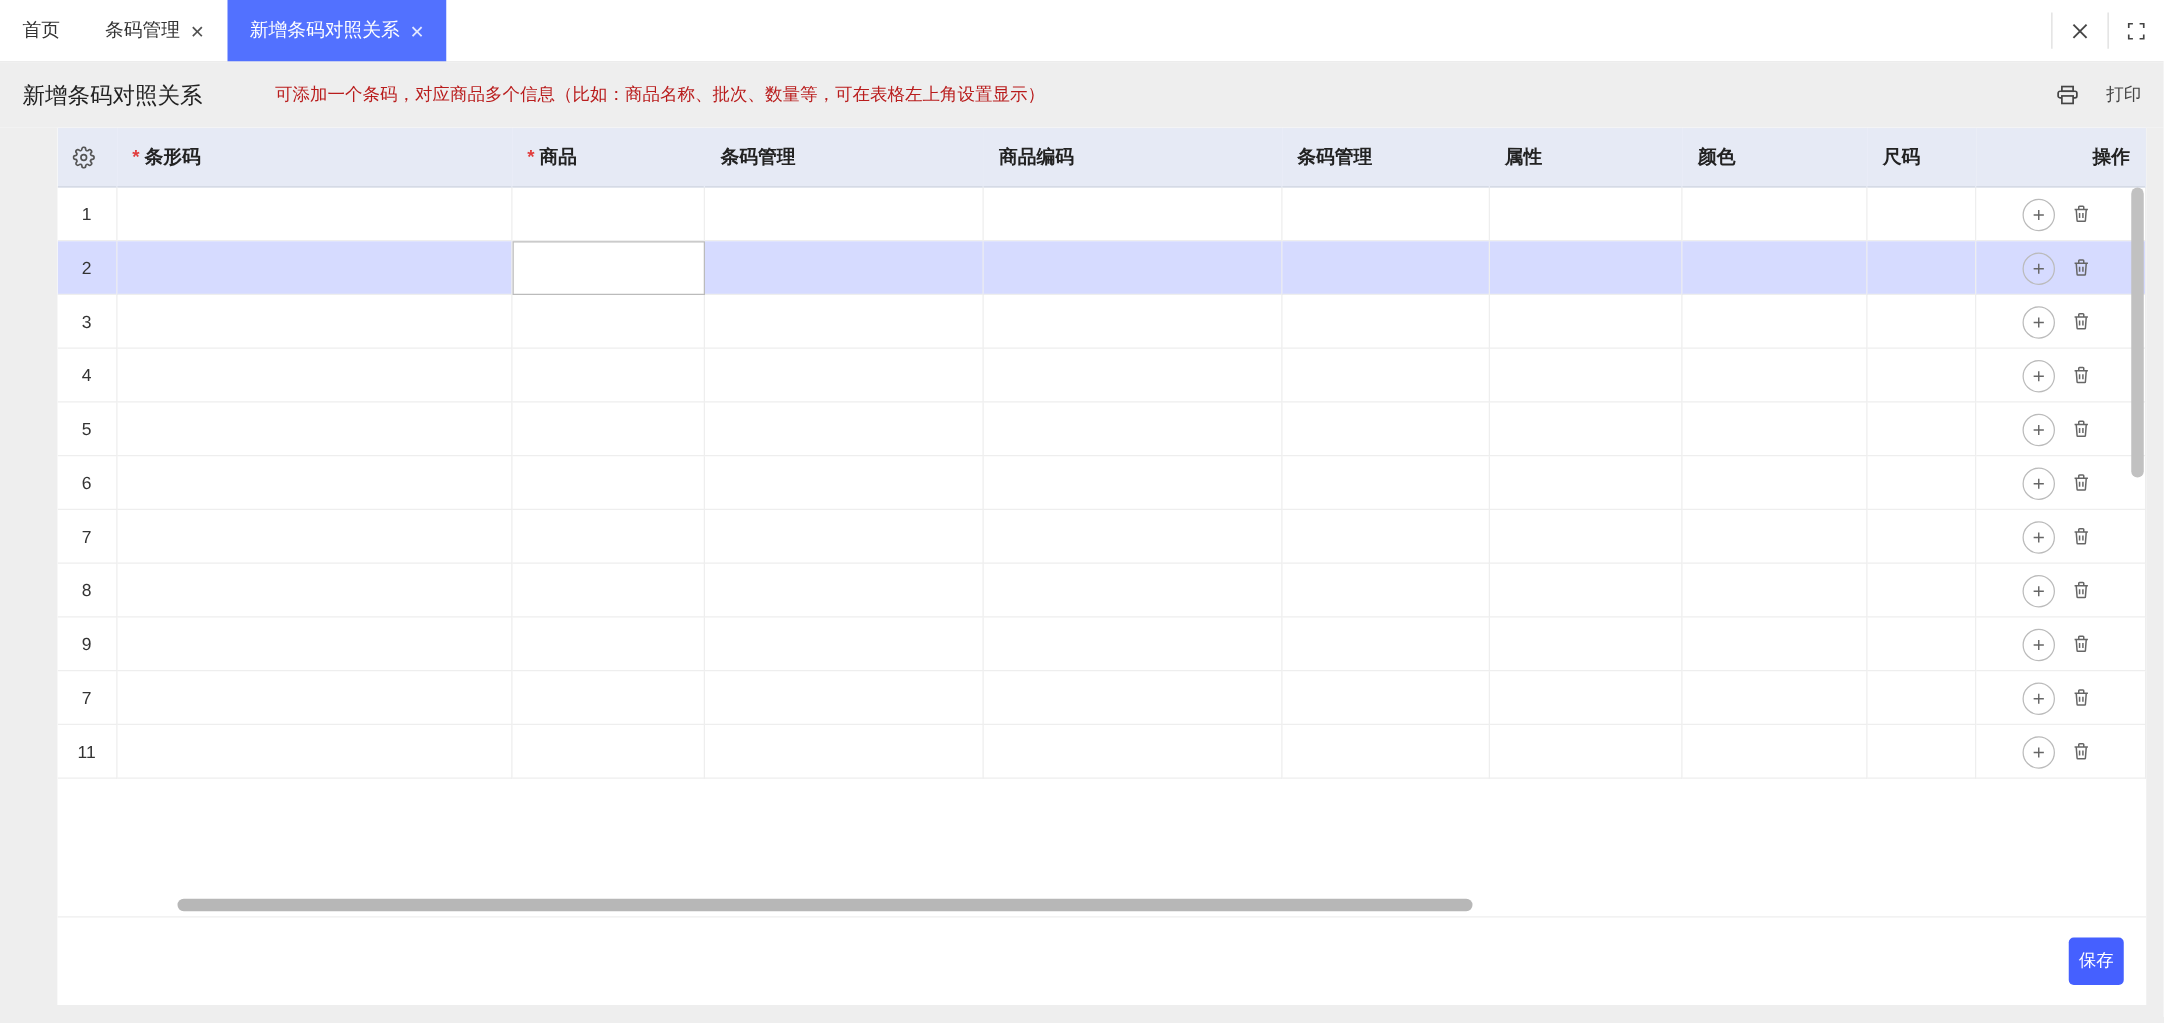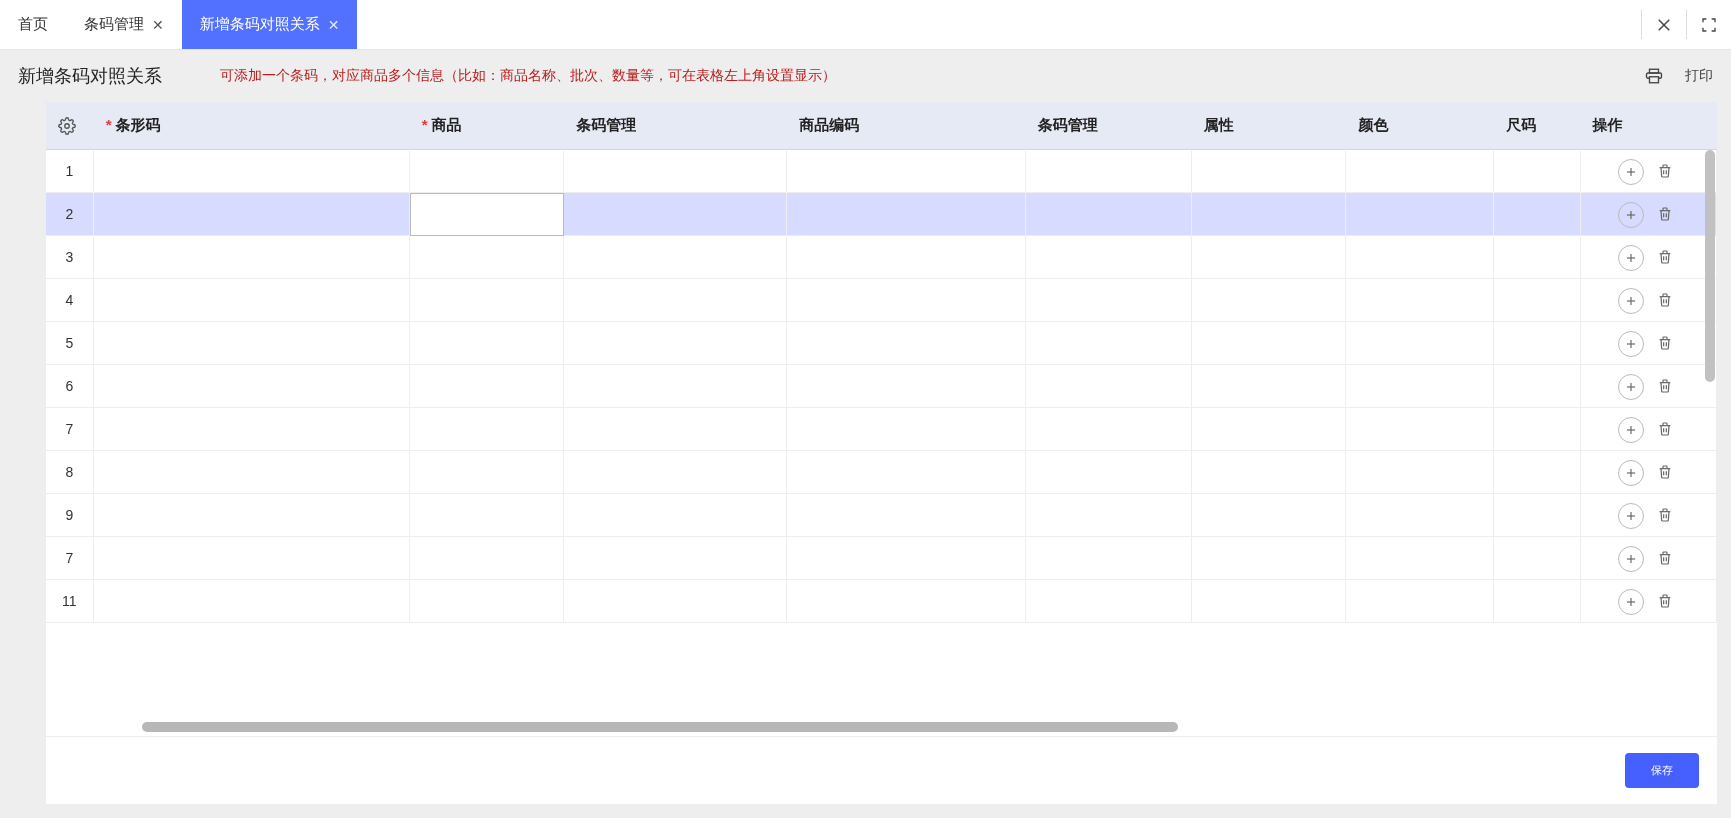"操作" thead th.center { text-align: left -> right }
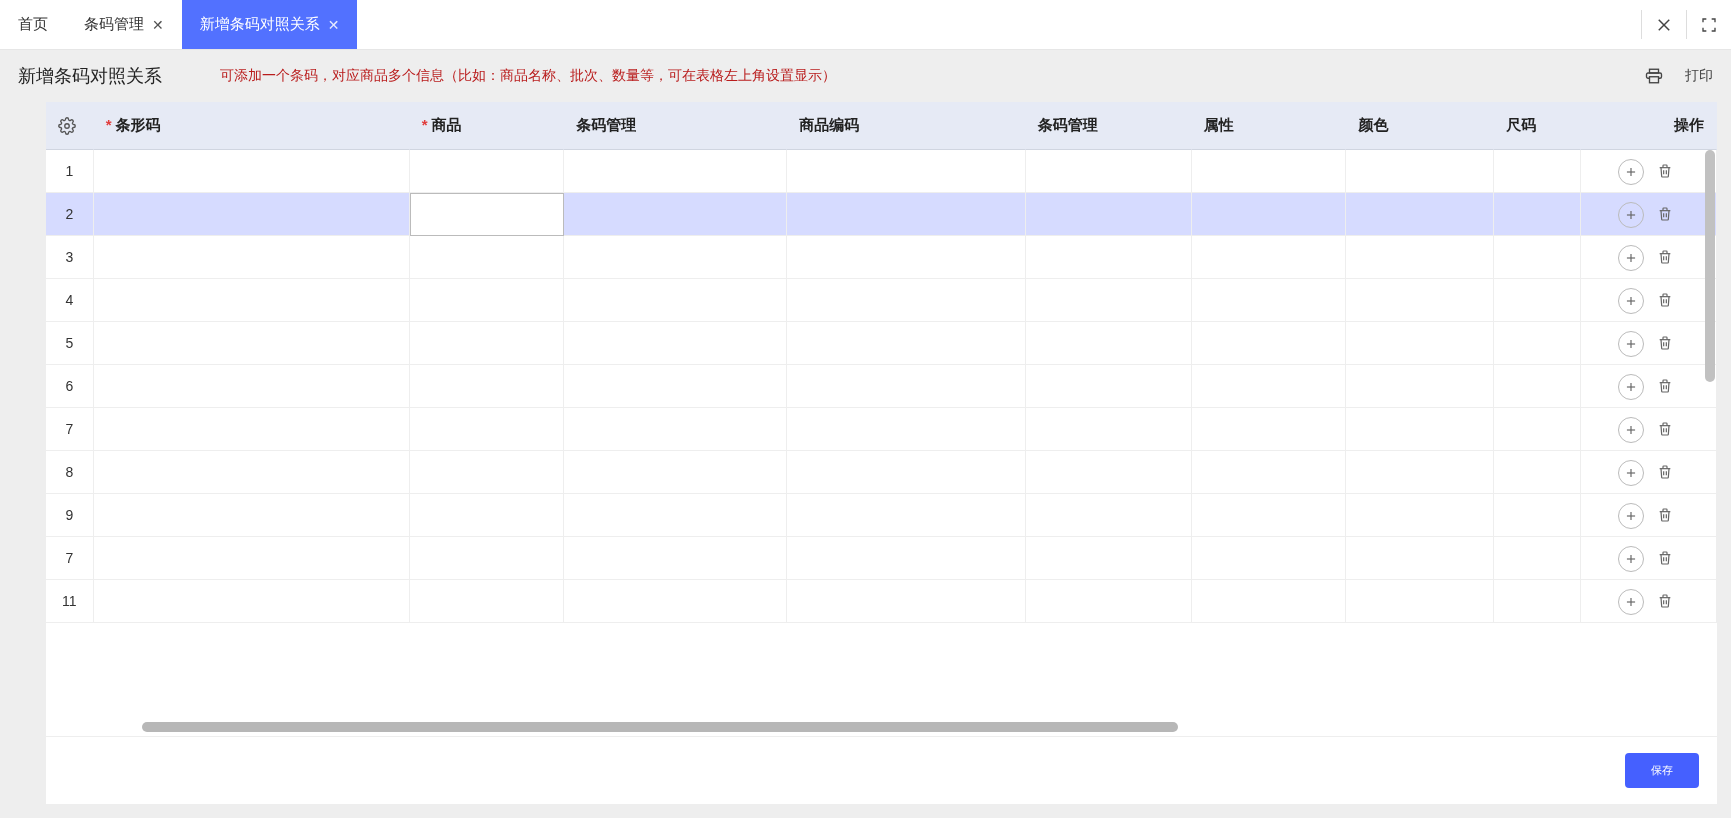"保存" .save-btn { font-size: 11px -> 14px; padding: 10px 26px -> 10px 8px }
